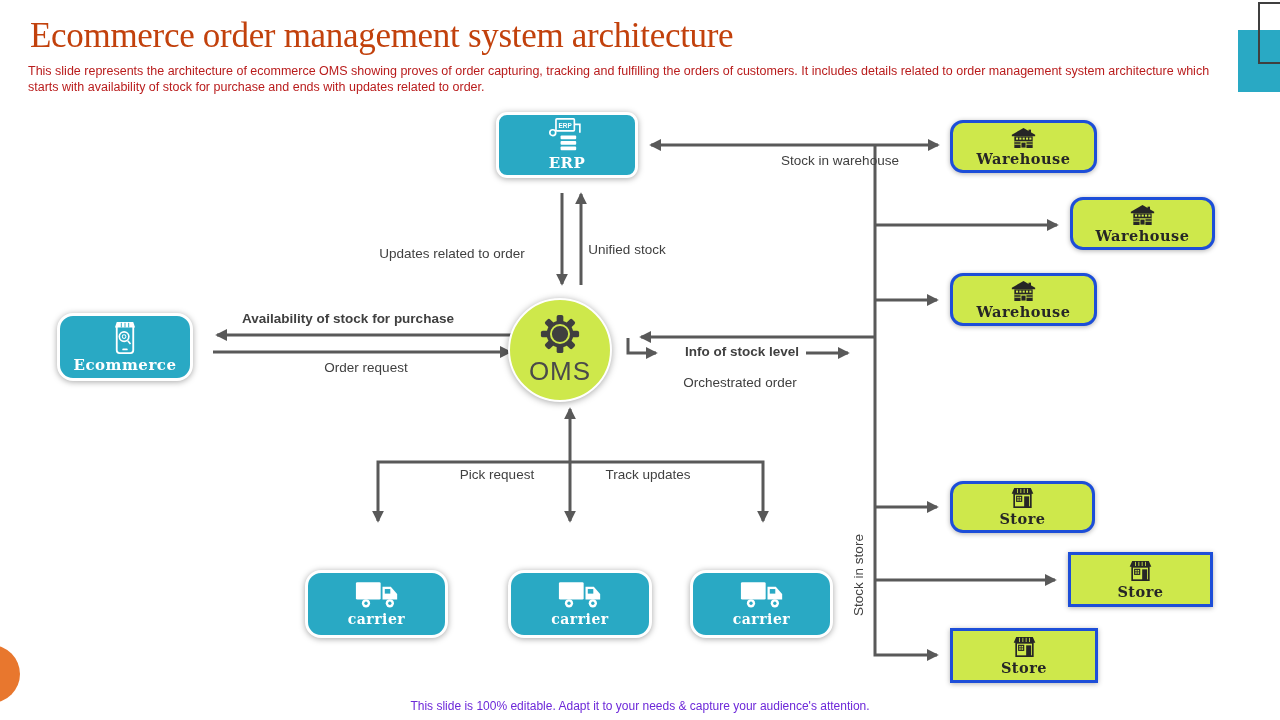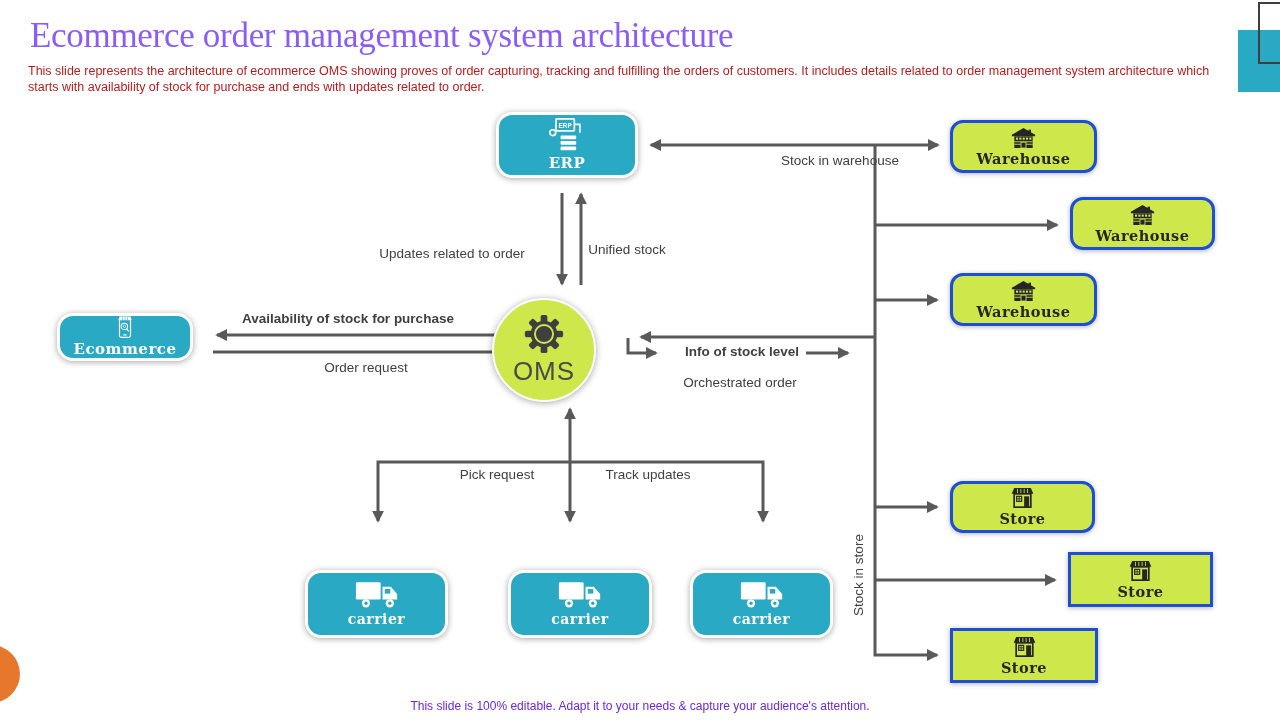"Ecommerce order management system" .title { color: #8b5cf6 -> #c2410c }
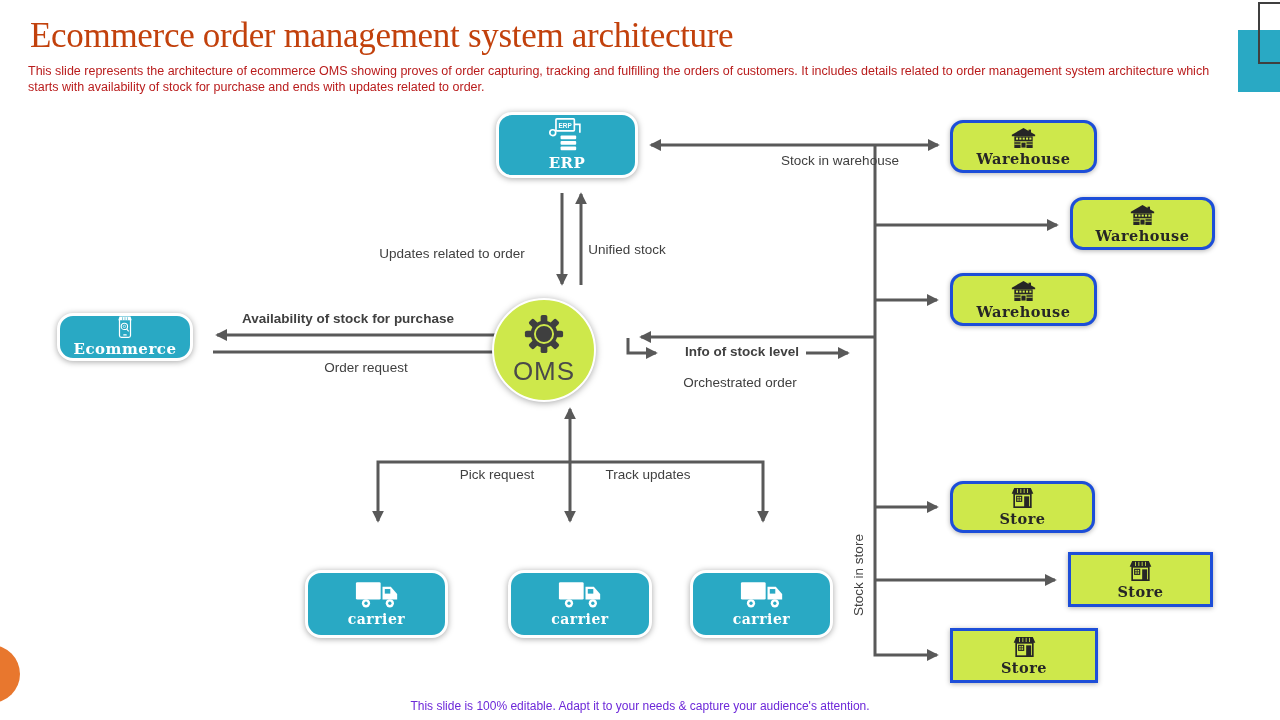"ERP" div.node { border-radius: none -> 11px }
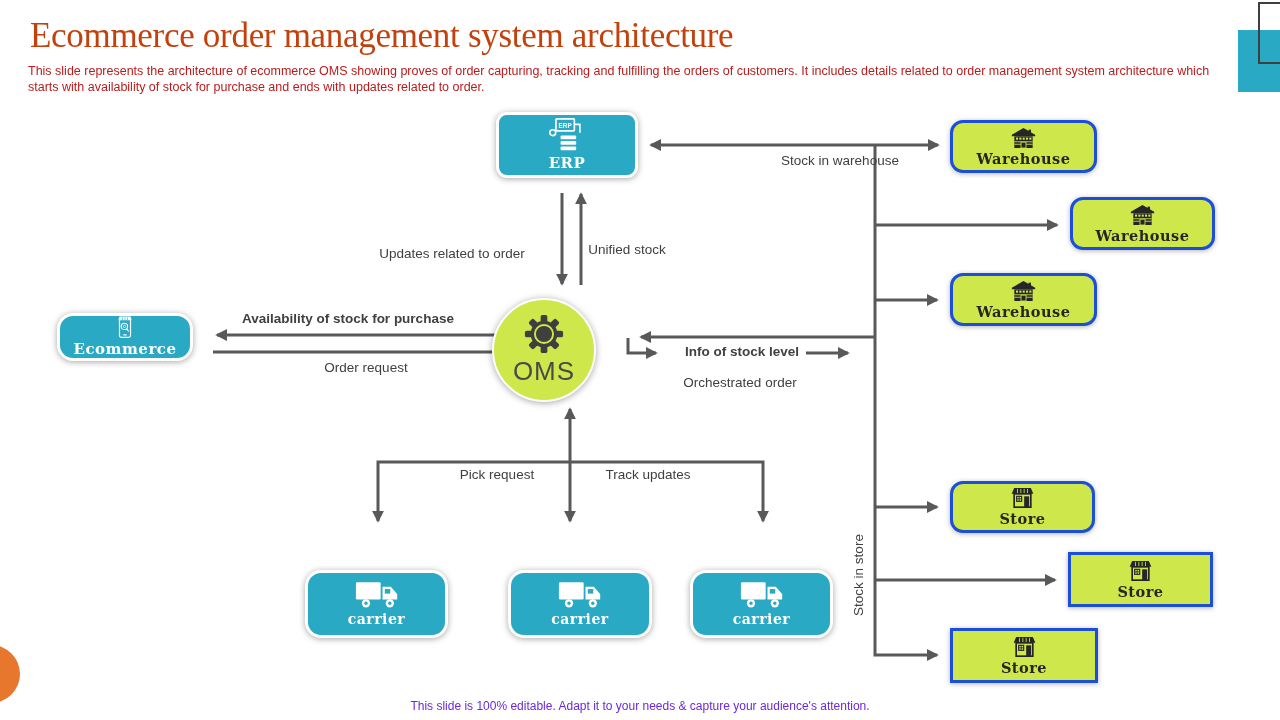"Ecommerce" div.node { height: 48px -> 68px }
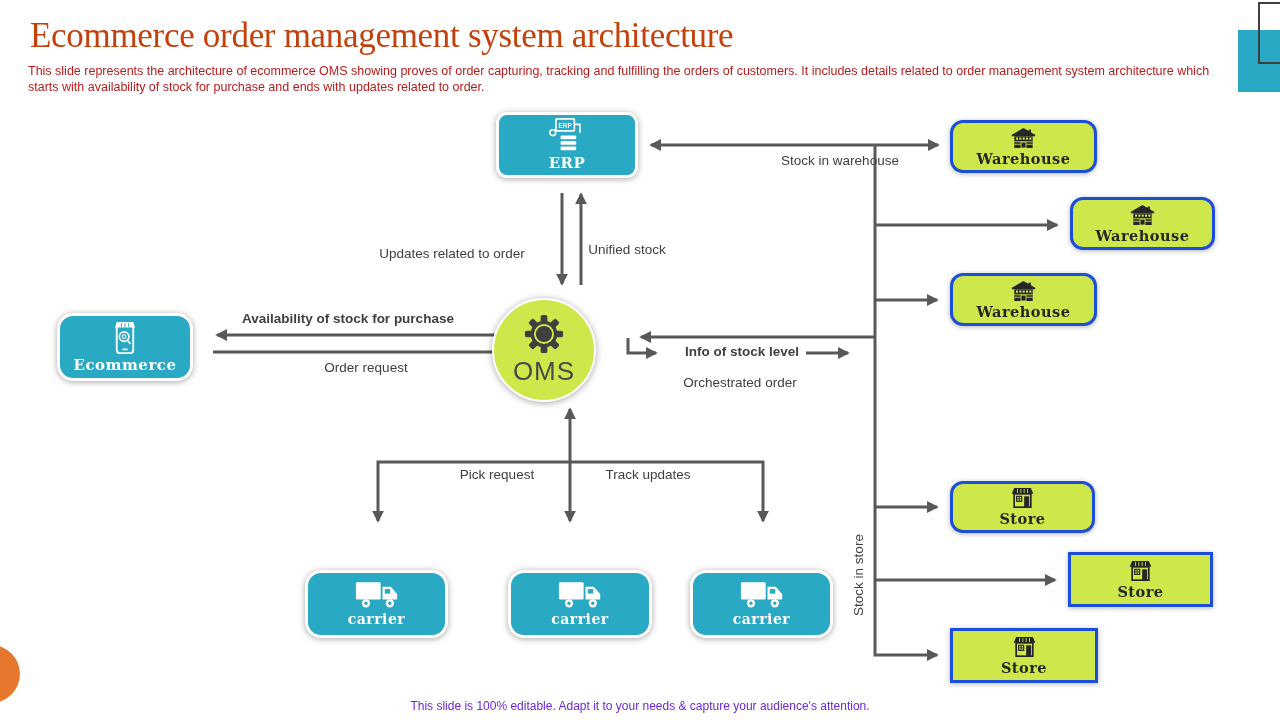"OMS" div.node { left: 492px -> 508px }
